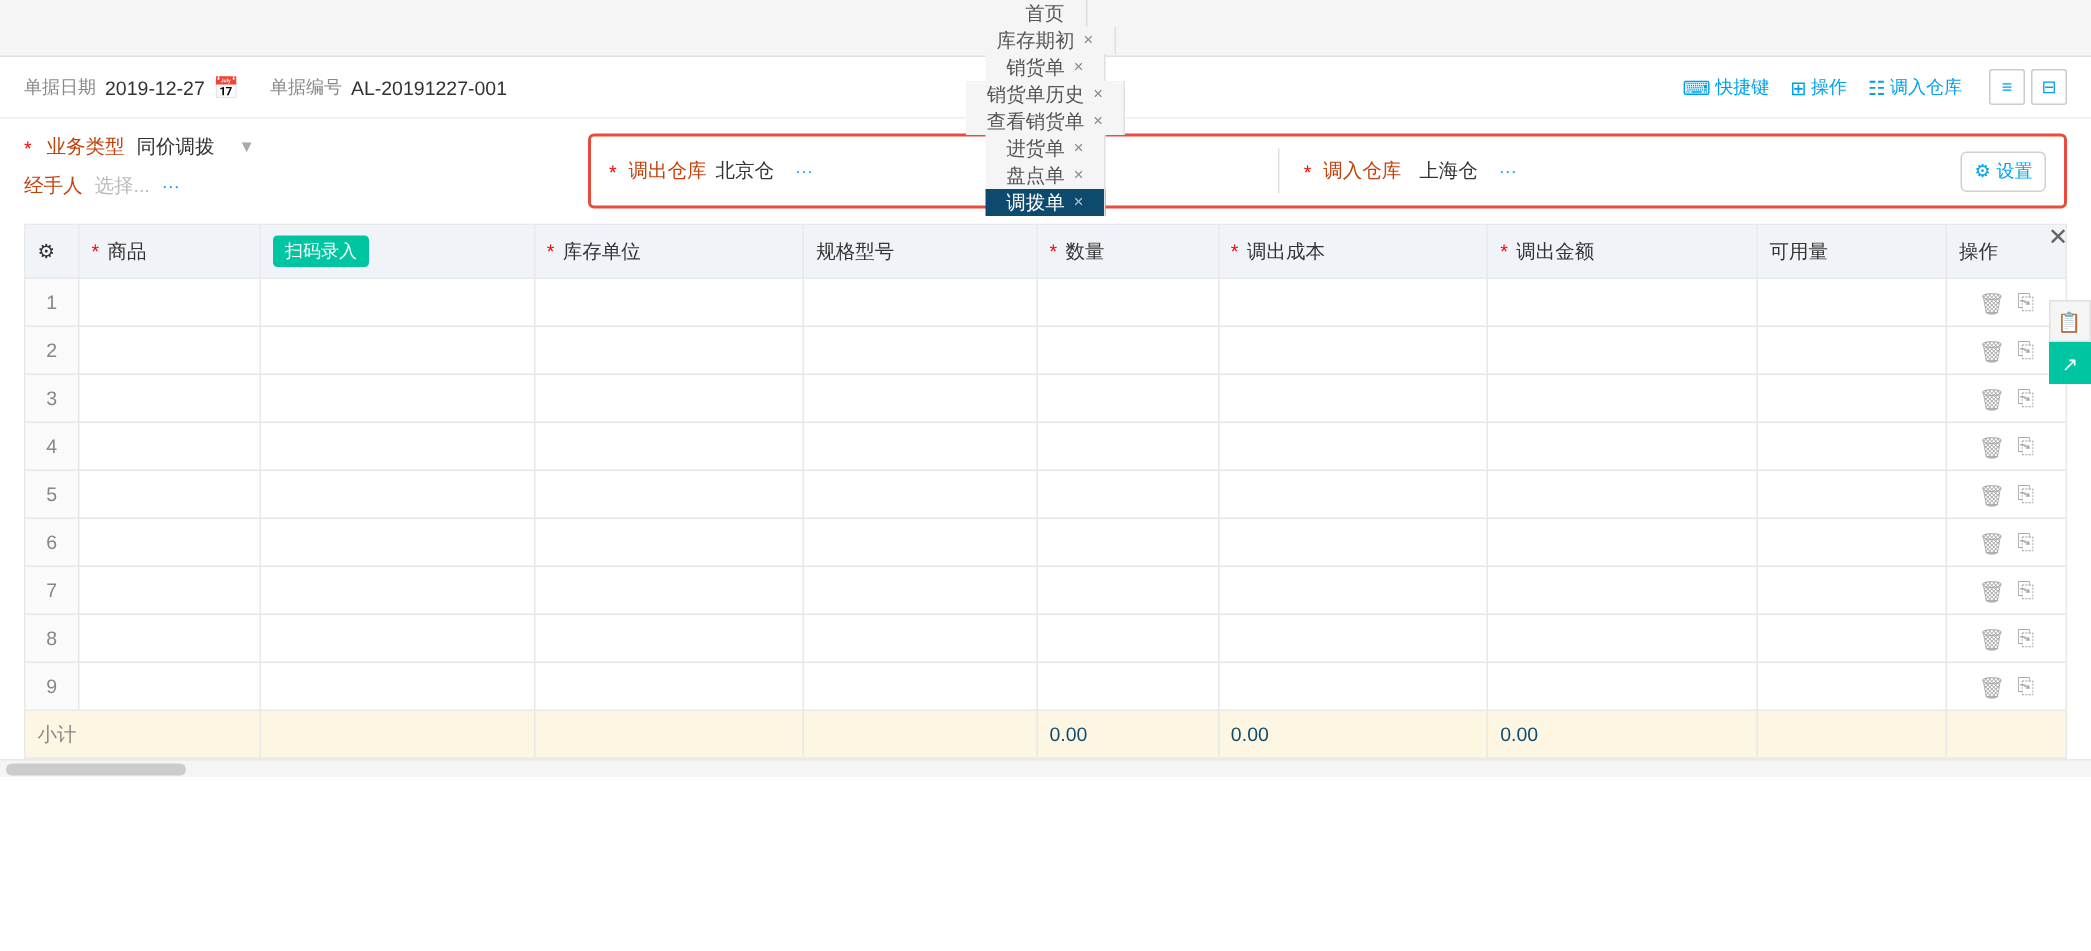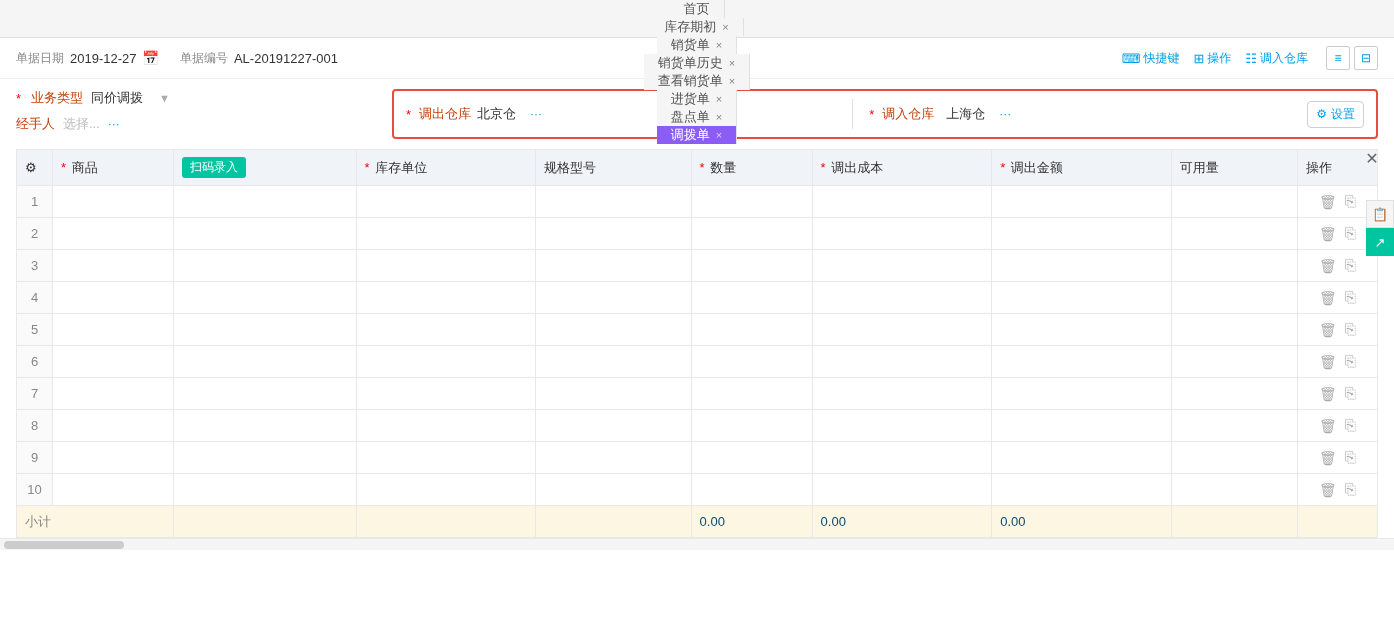"调拨单" .tab-item.active { background: #8b5cf6 -> #0c4a6e }
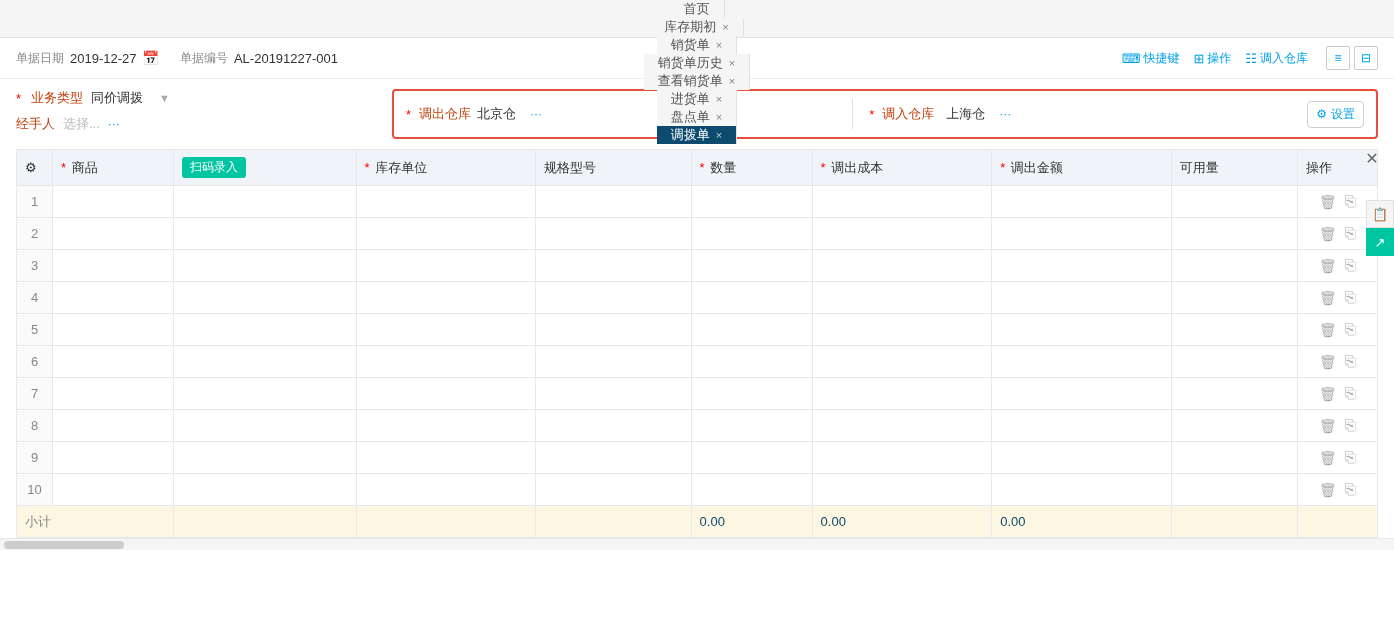"10" tr { html: <tr> <td>10</td> <td></td> <td></td> <td></td> <td></td> <td></td> <td></td> <td></td> <td></td> <td> <div> <span>🗑</span> <span>⎘</span> </div> </td> </tr> -> none }
